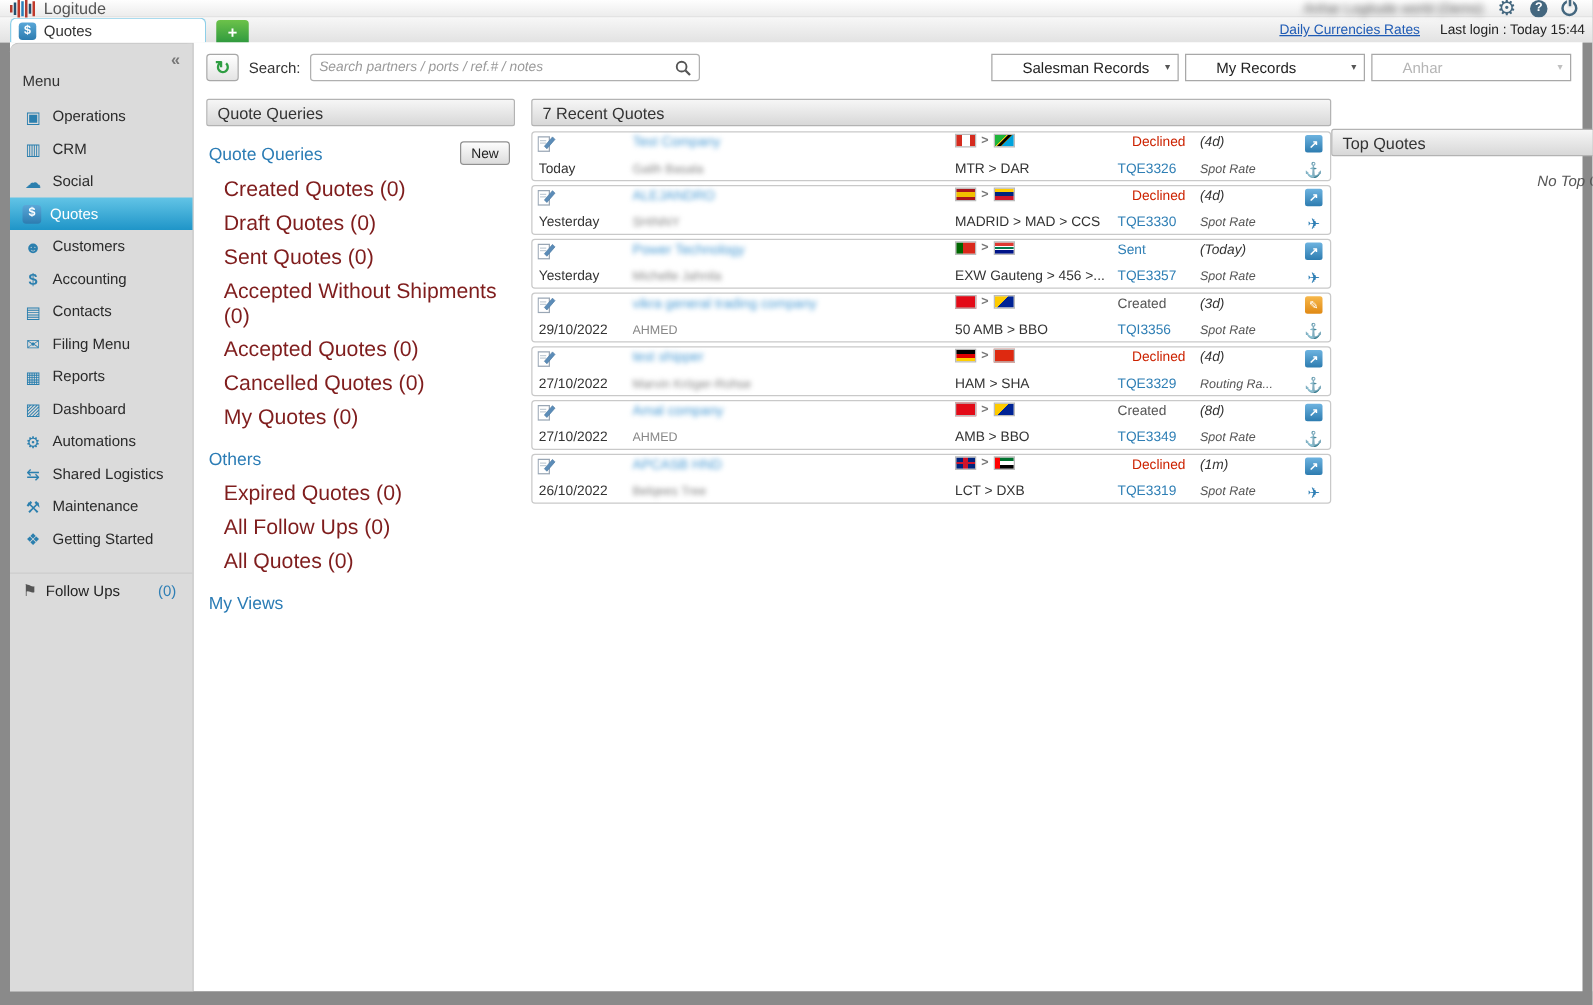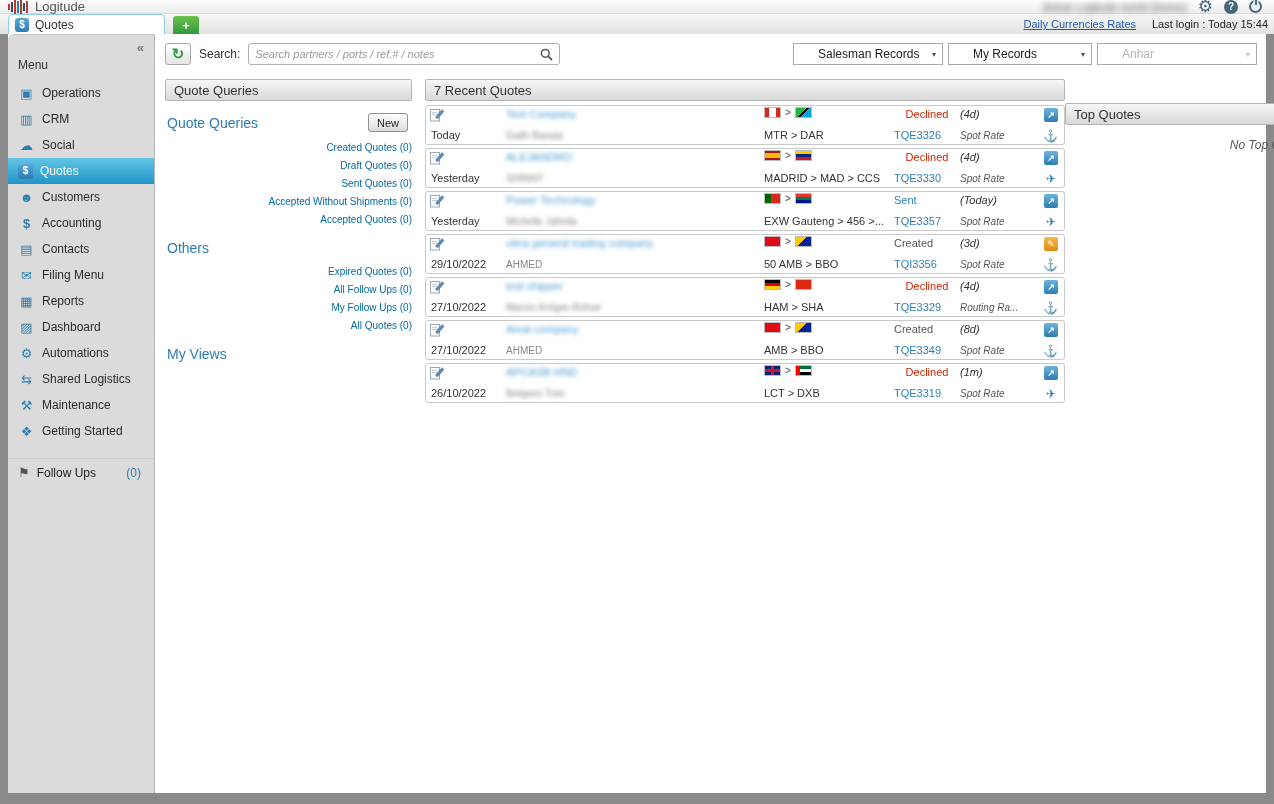"Created Quotes (0)" .query-item { color: #0369a1 -> #7f1d1d; font-size: 10px -> 17px; text-align: right -> none }
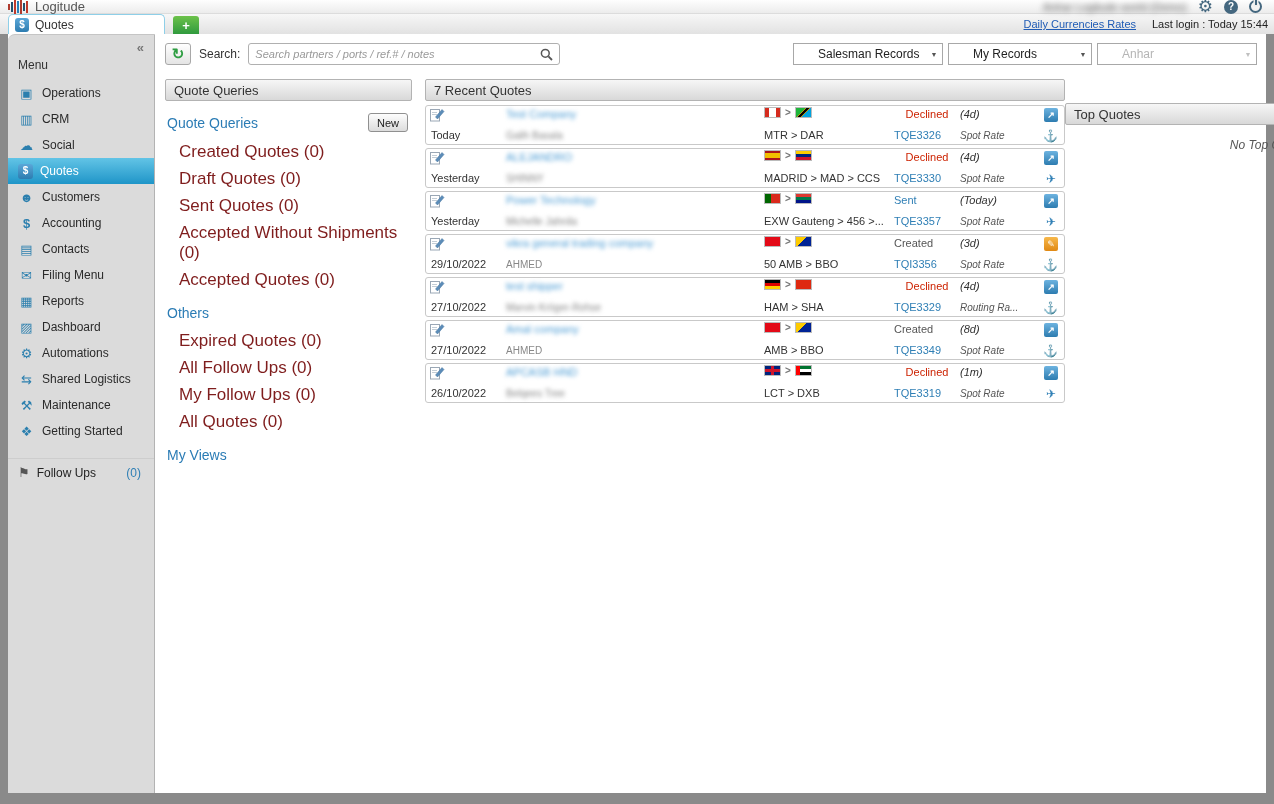"Cancelled Quotes (0)" div.query-item { html: none -> <div>Cancelled Quotes (0)</div> }
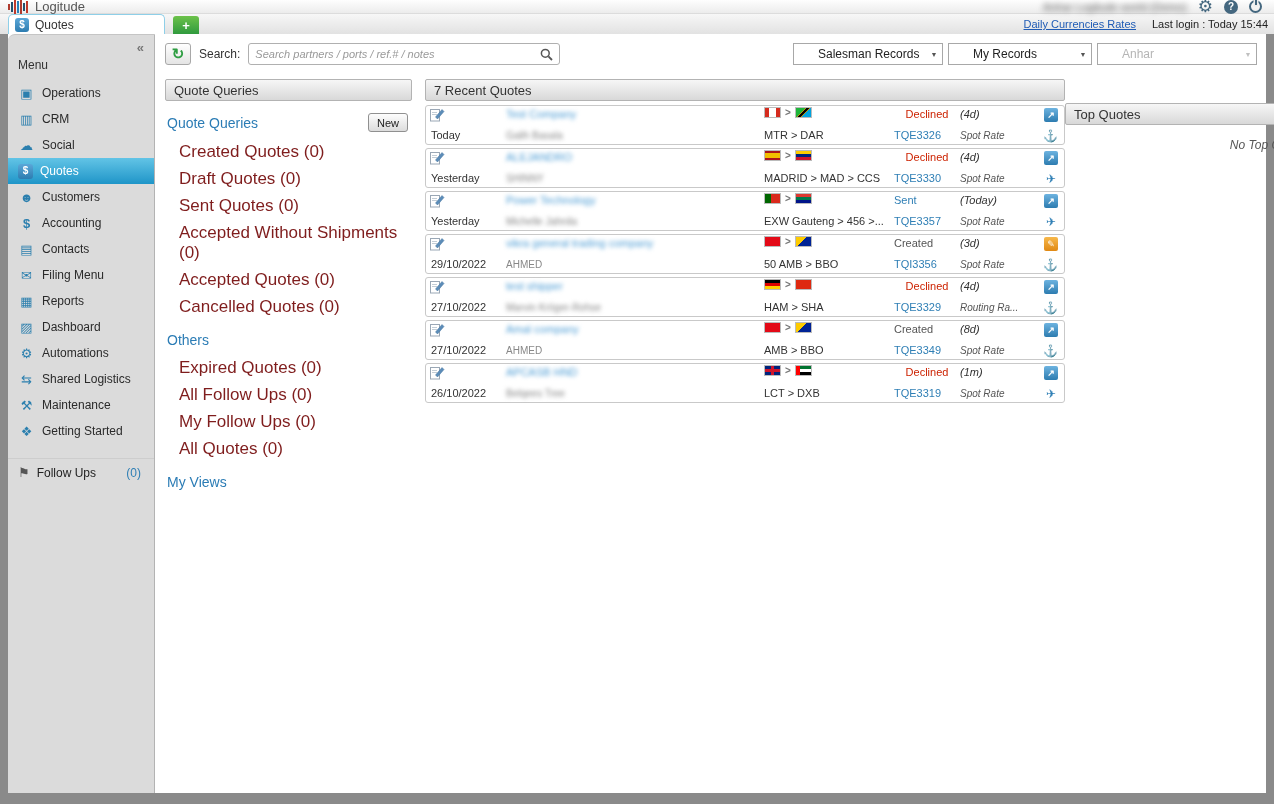"My Quotes (0)" div.query-item { html: none -> <div>My Quotes (0)</div> }
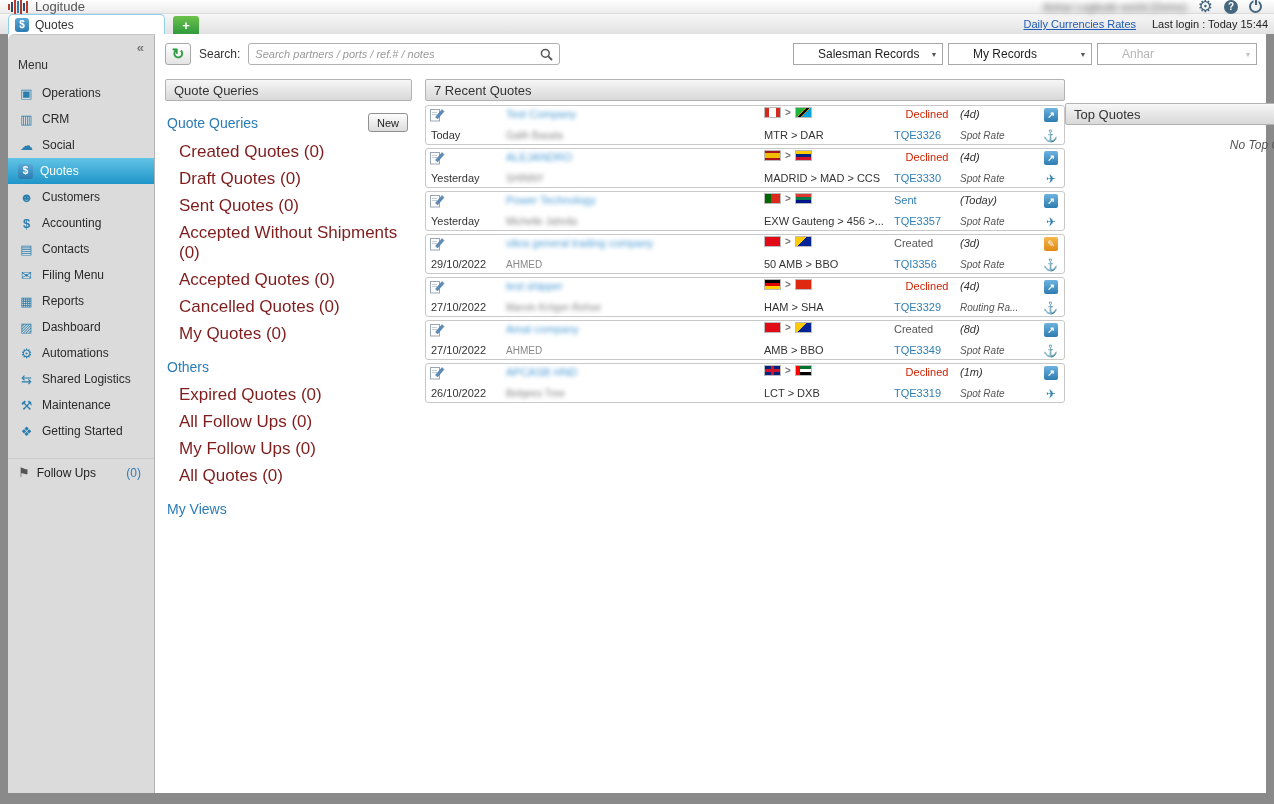"My Follow Ups (0)" div.query-item { html: <div>My Follow Ups (0)</div> -> none }
